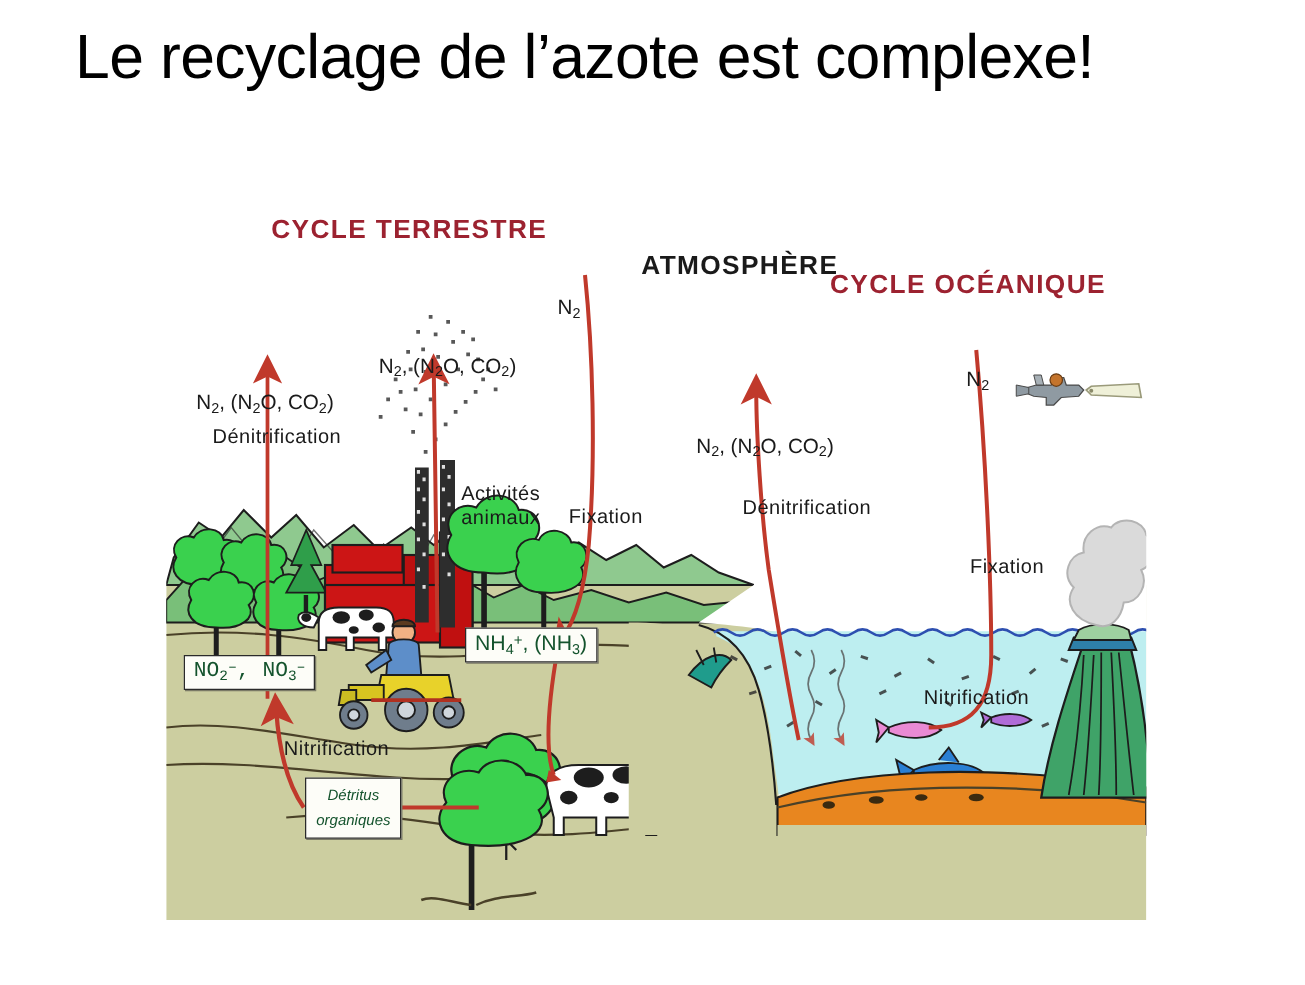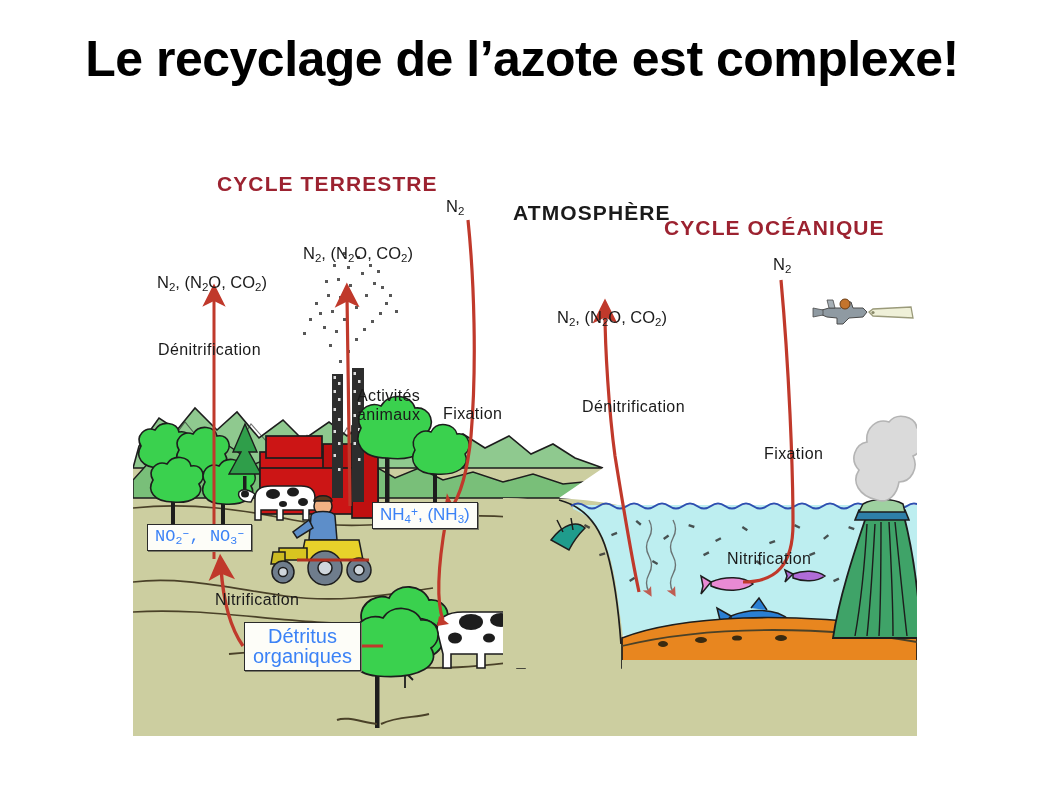"Le recyclage de l’azote est" #title { font-weight: 700 -> 400; text-align: center -> left; top: 30px -> 16px }
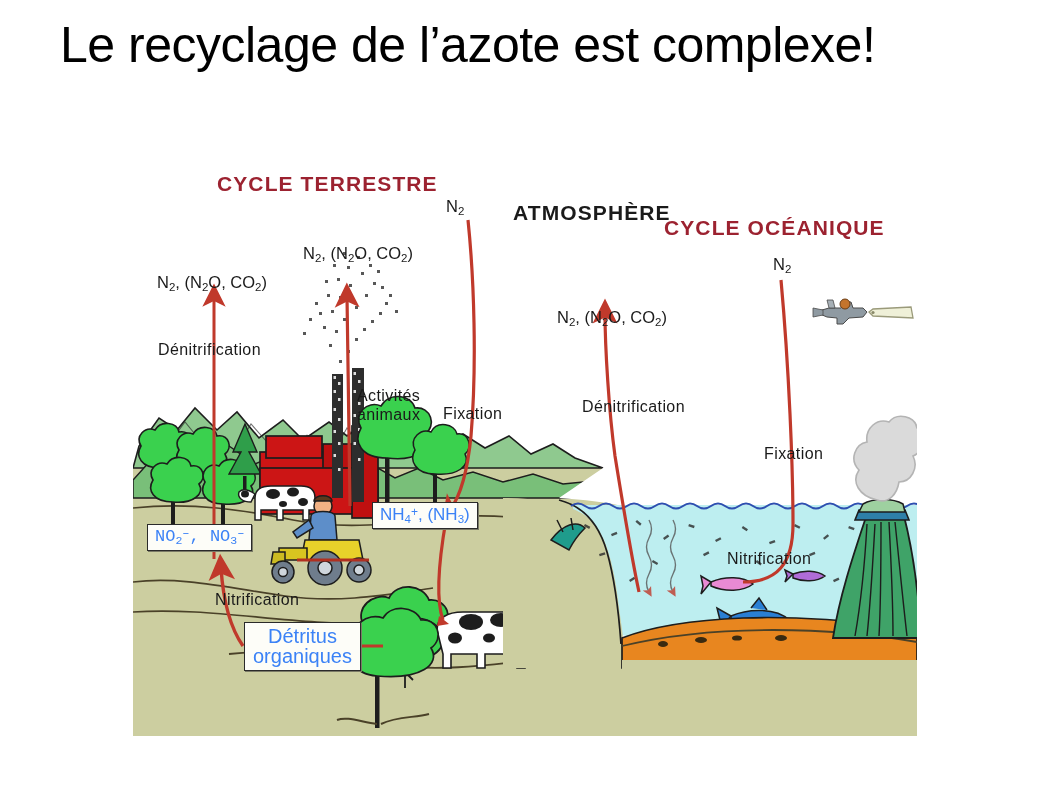"N2" .chem { margin-top: none -> 40px }
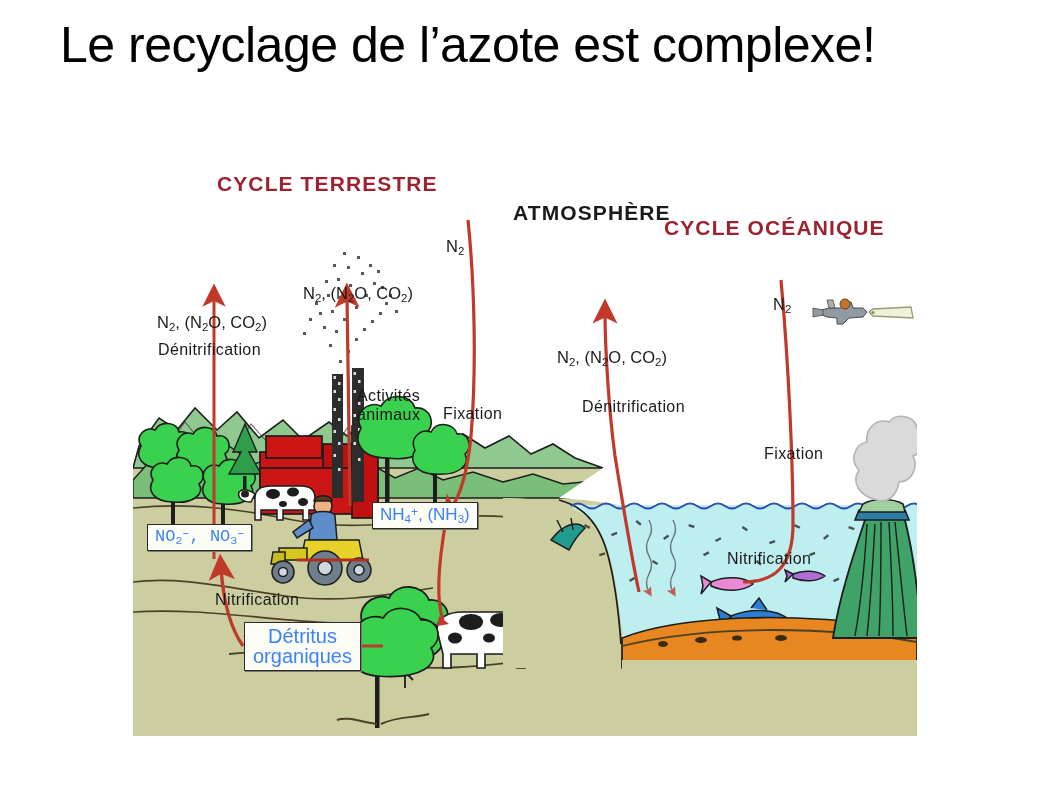"Dénitrification" .proc { margin-left: none -> 12px }
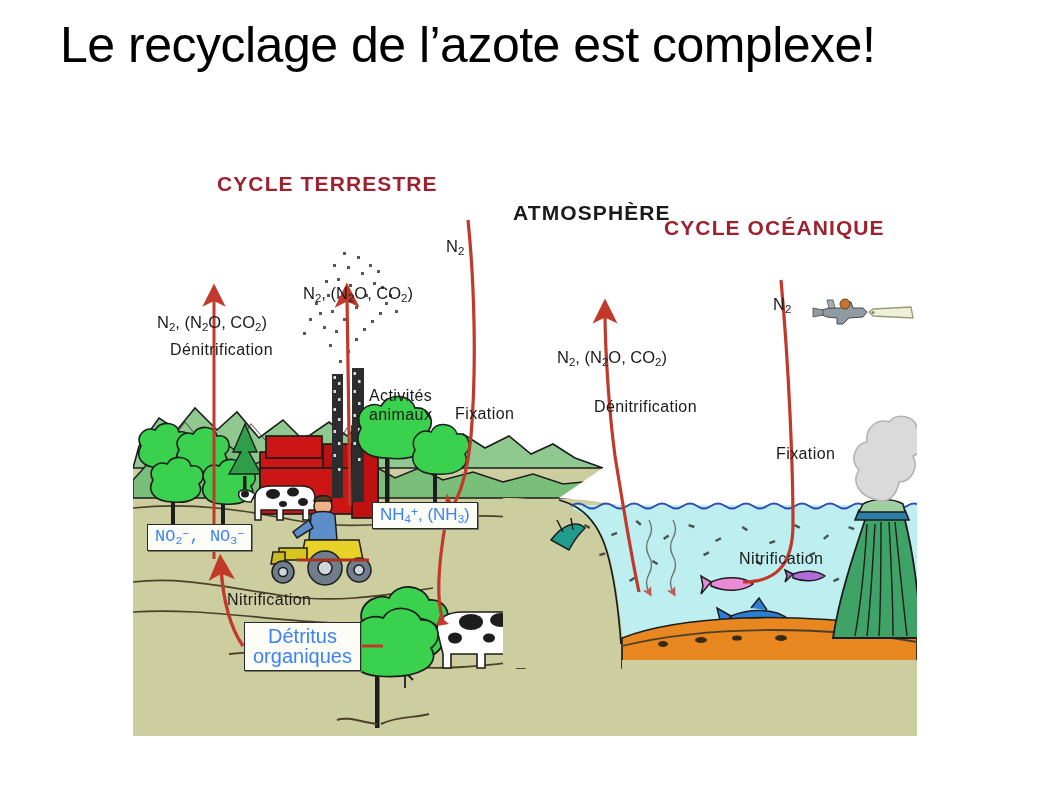"NH4+, (NH3)" .boxed { color: #3b82f6 -> #14532d }
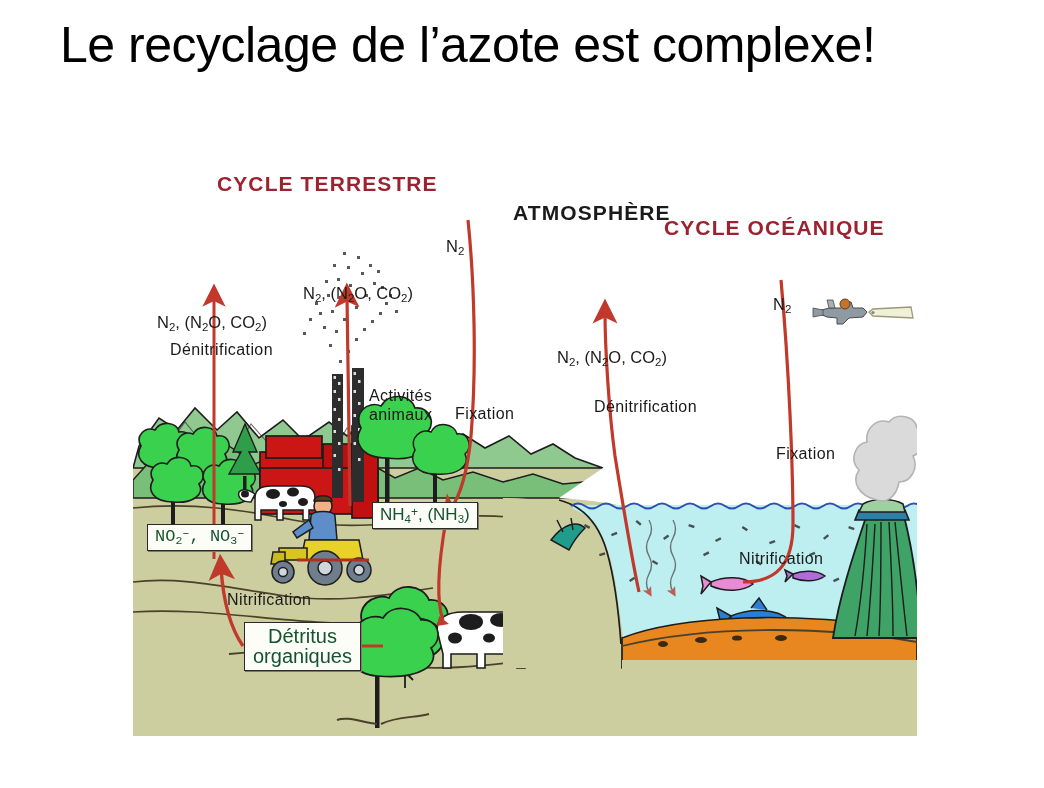"Détritus" .boxed.two { font-size: 20px -> 12px; font-style: none -> italic }
